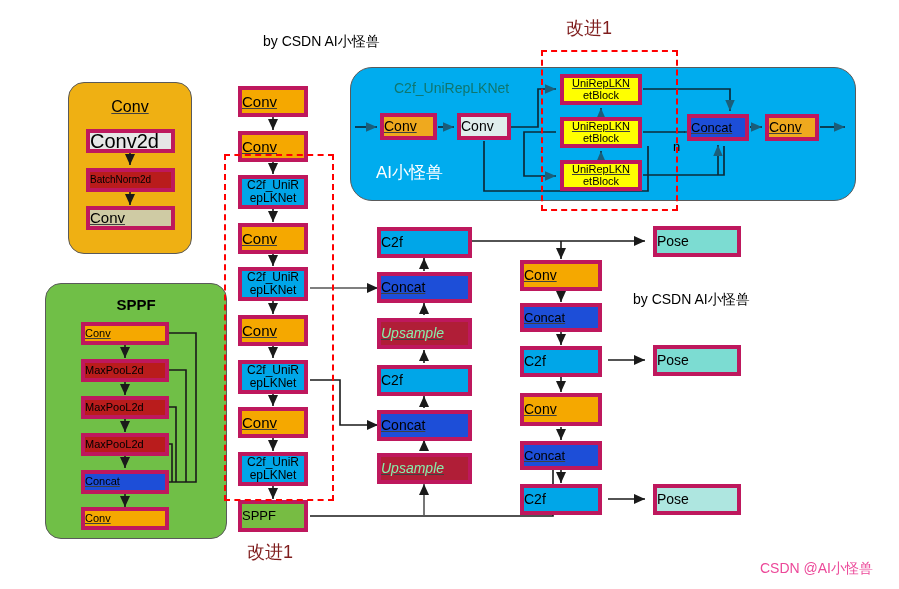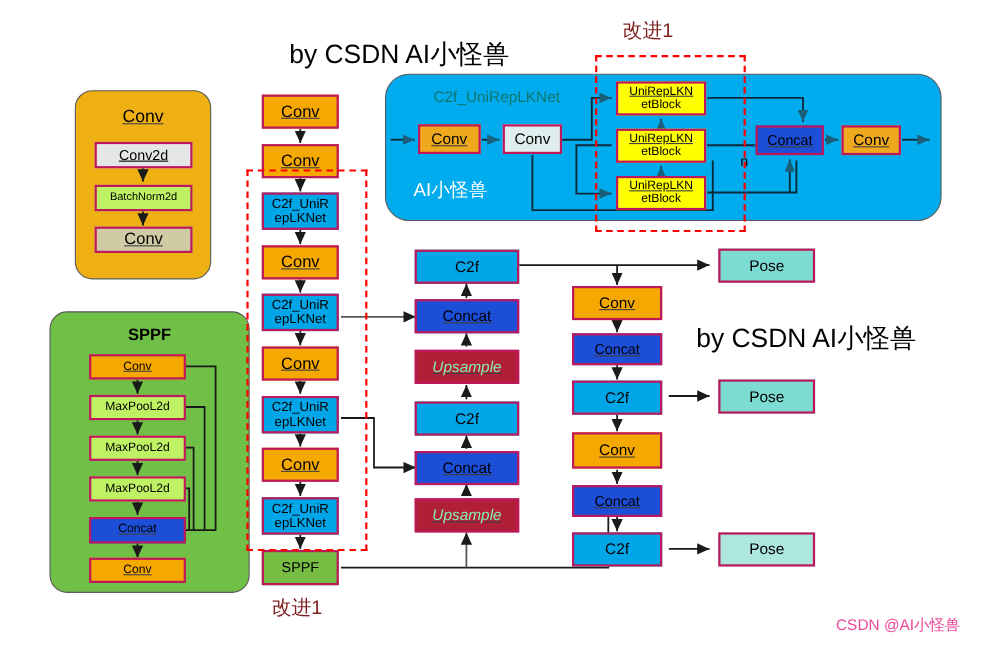"by CSDN AI小怪兽" .title-main { font-size: 24px -> 14px }
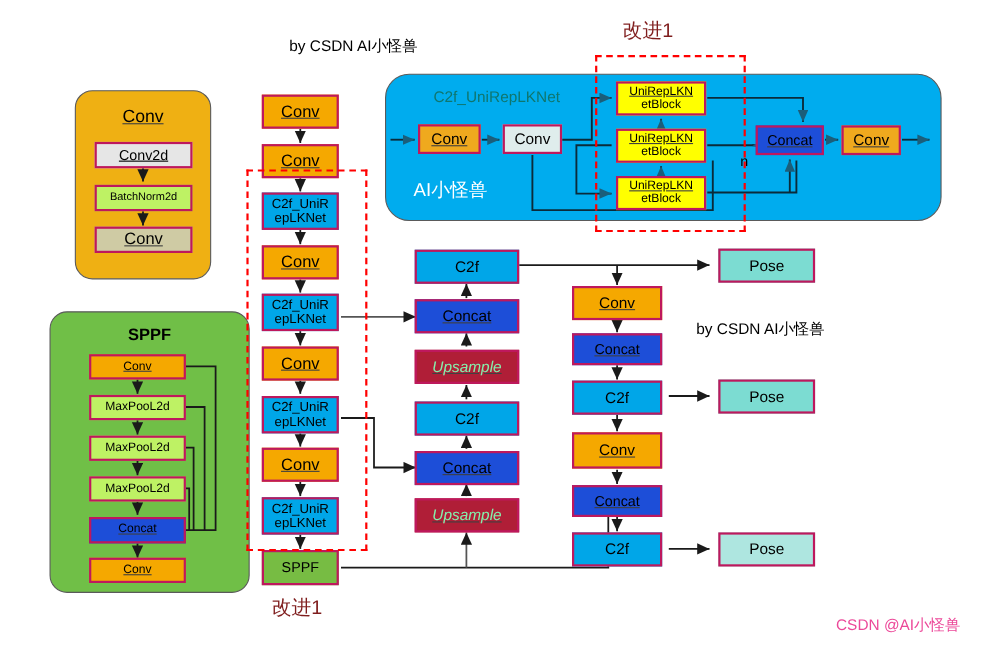"UniRepLKN" .node { border: 2px solid #be185d -> 4px solid #be185d; justify-content: center -> flex-start }
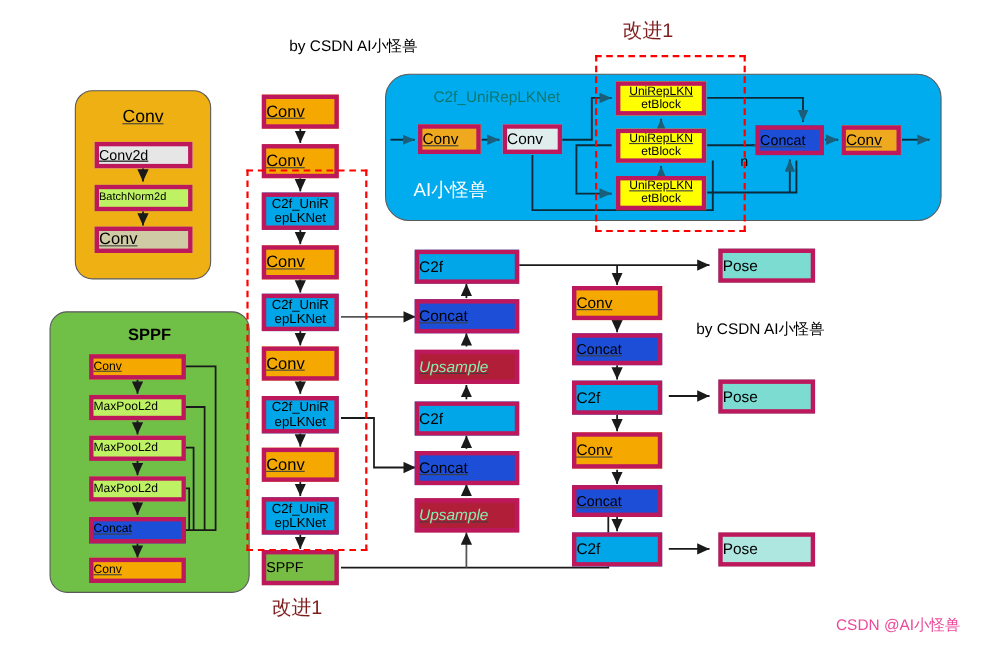"Conv2d" div.node { font-size: 13px -> 20px; text-decoration: underline -> none }
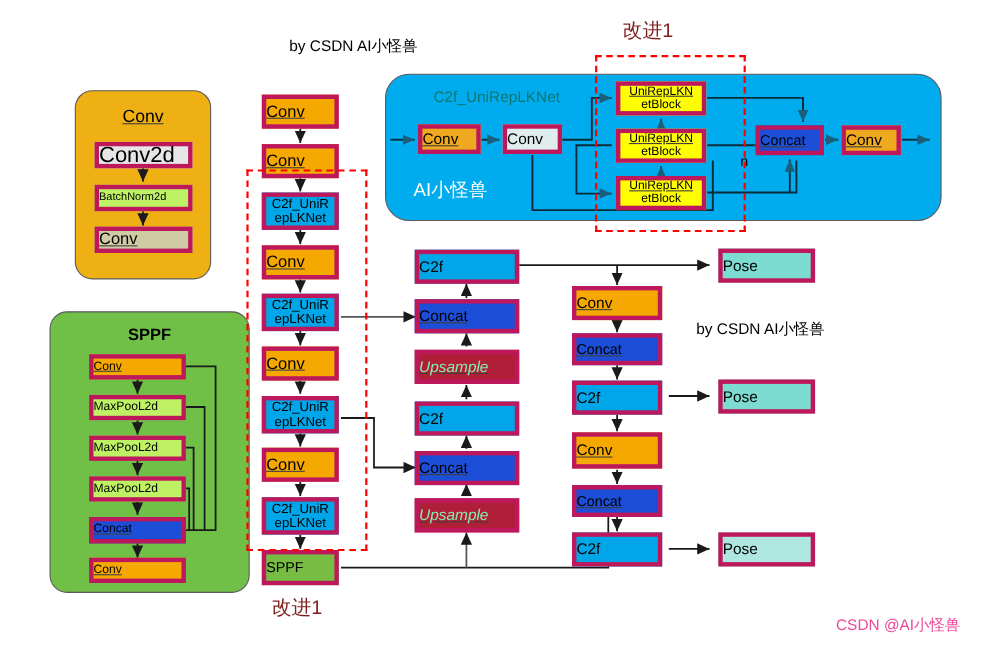"BatchNorm2d" .c-cyan { background: #bef264 -> #b91c1c }
